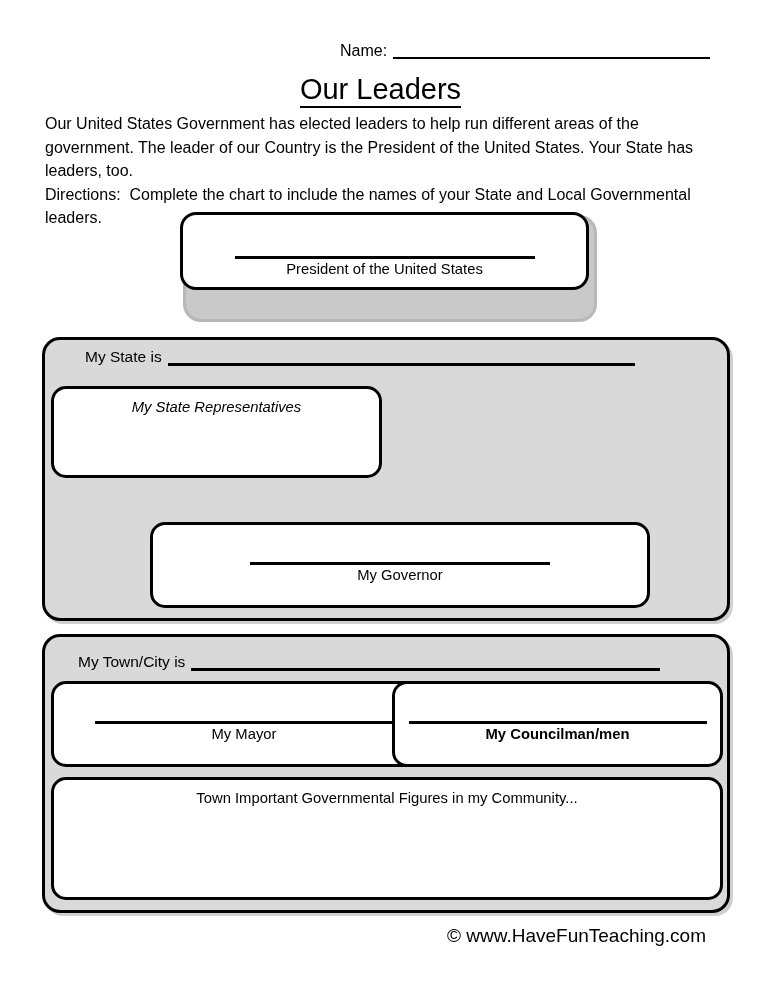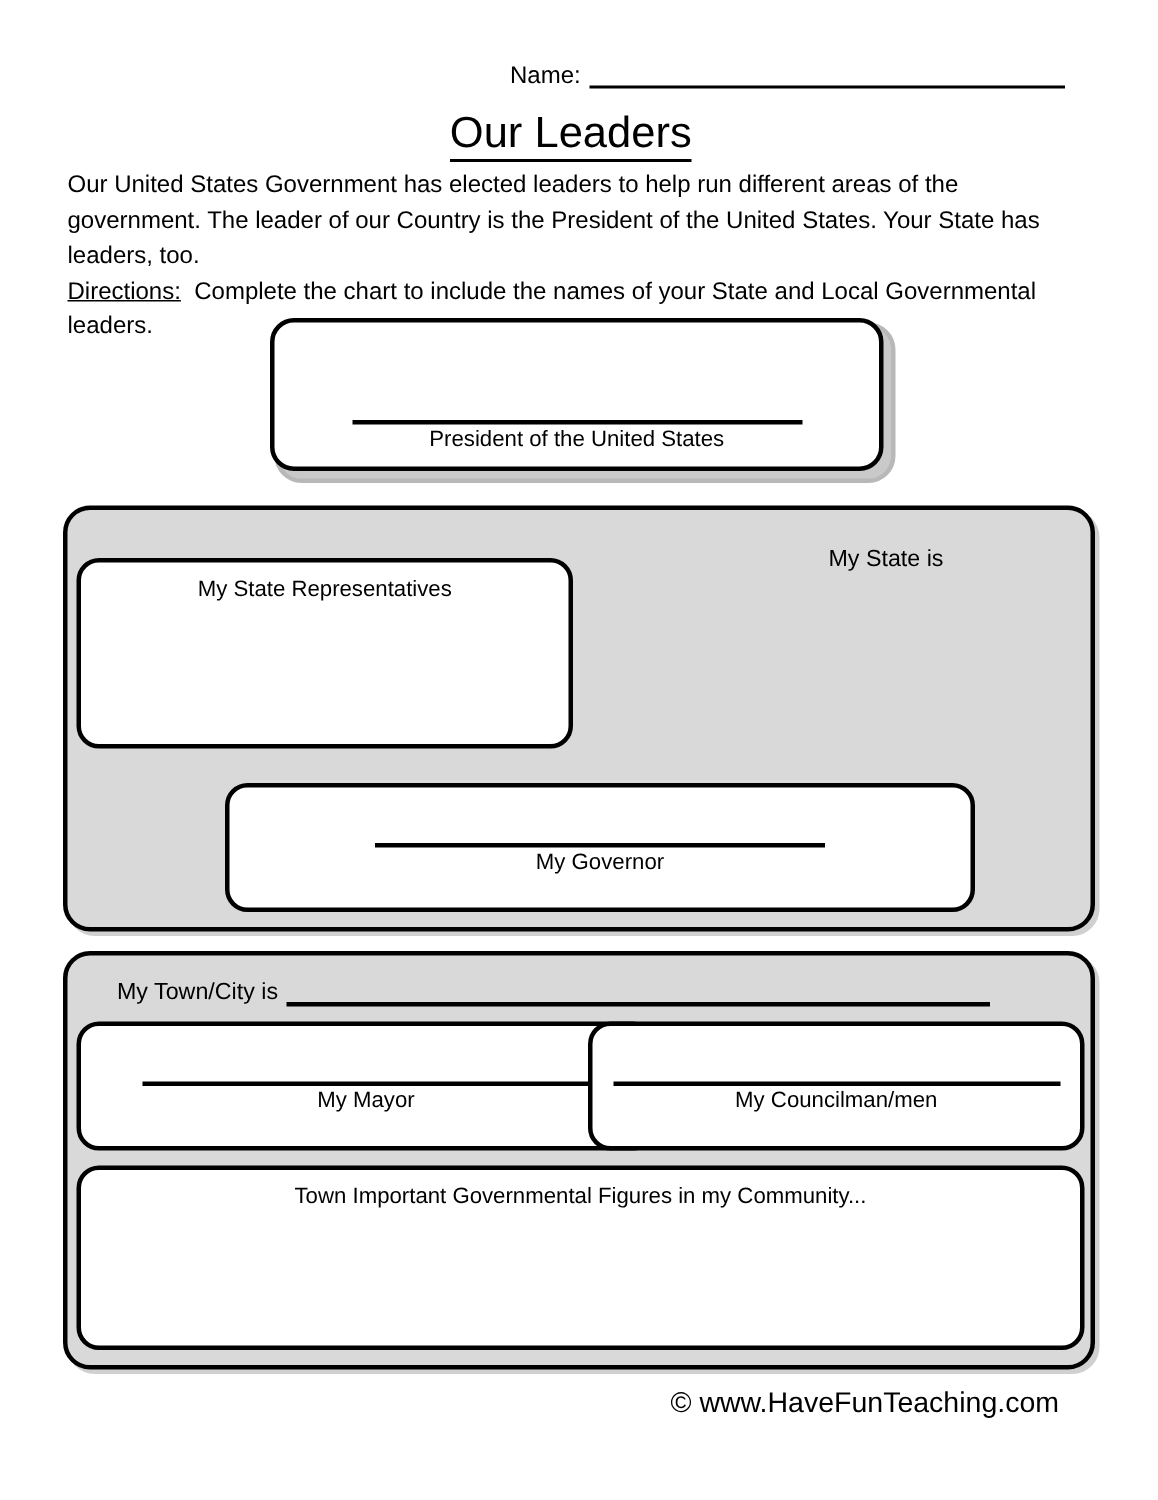"Directions:" .directions-label { text-decoration: underline -> none }
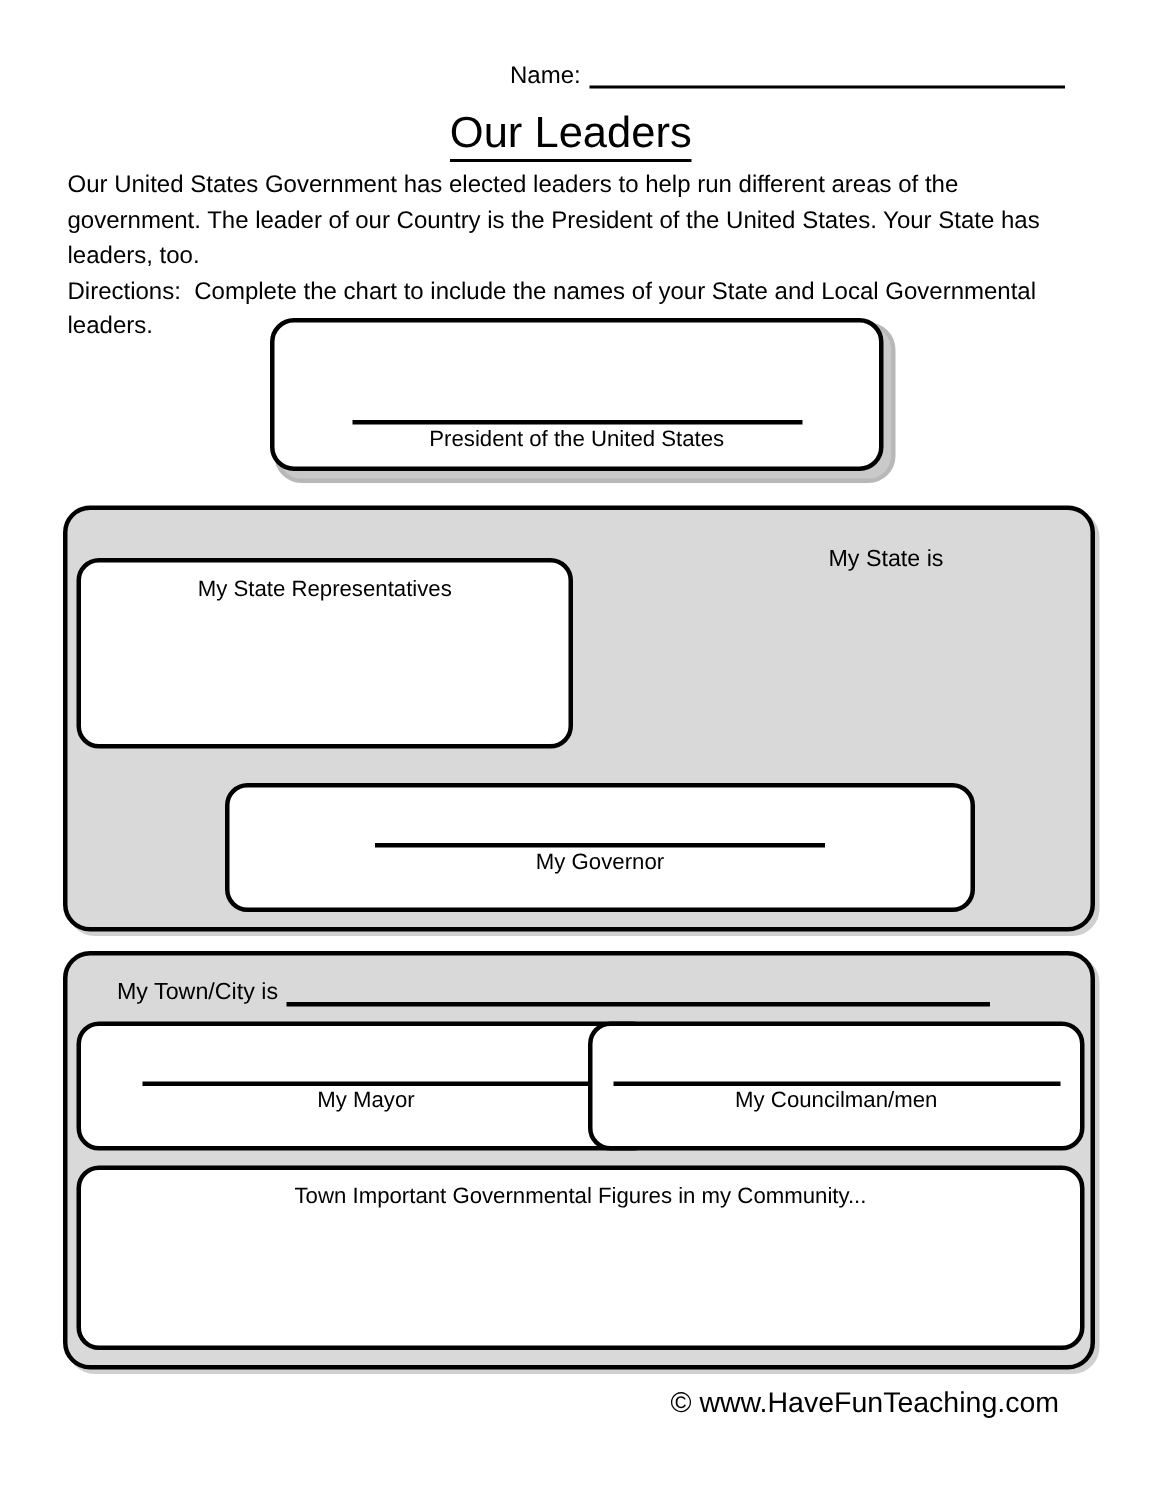"President of the United States" .president-box { height: 102px -> 78px }
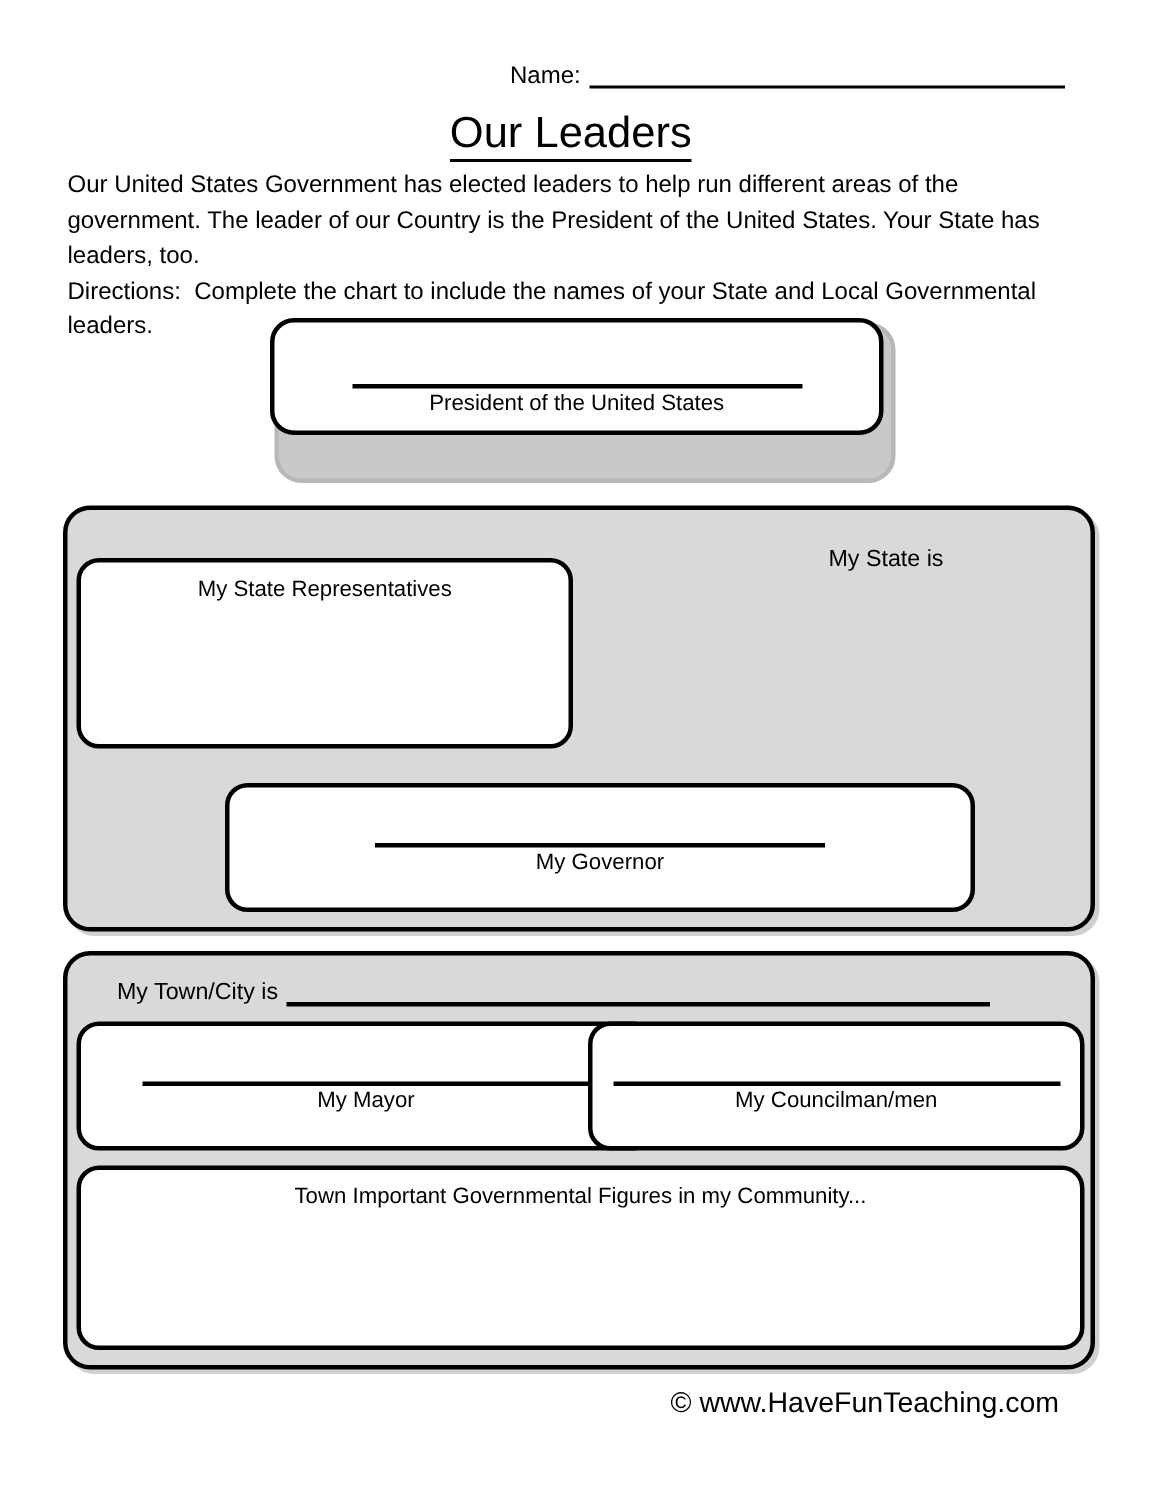"My State is" .head-state { flex-direction: column -> none; top: 364px -> 348px }
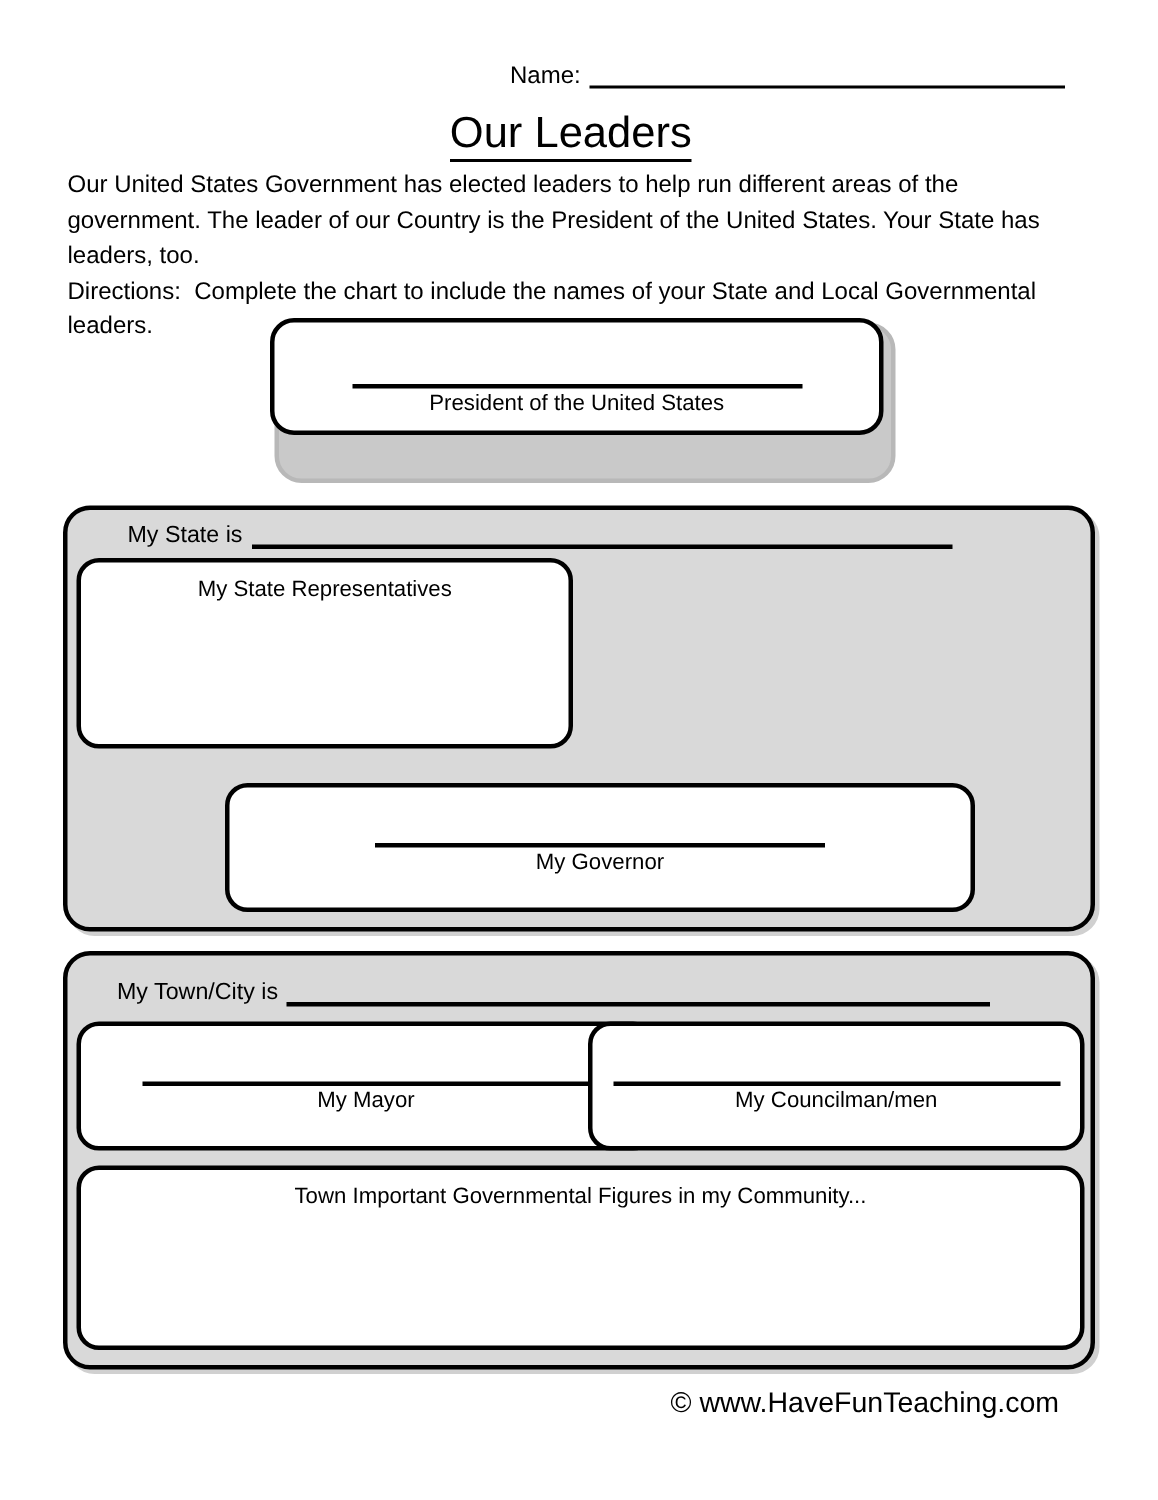"My State Representatives" .box-reps { font-style: none -> italic; height: 127px -> 92px; top: 372px -> 386px }
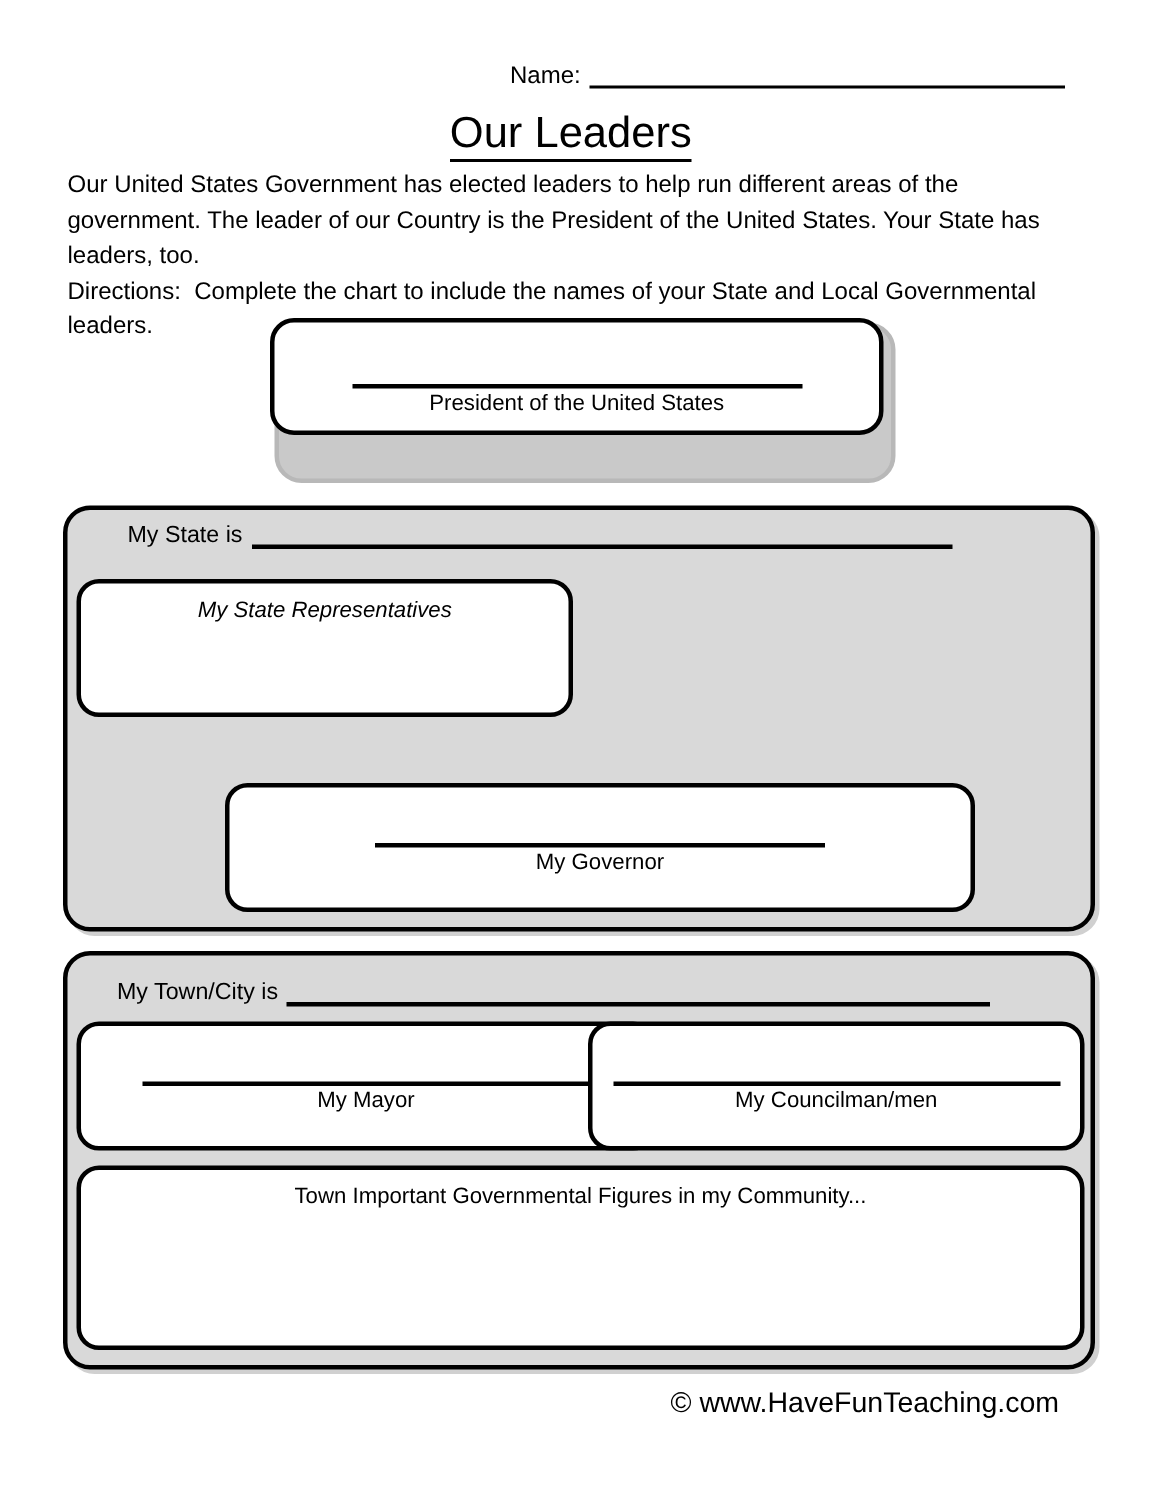"My Councilman/men" .box-counc { font-weight: none -> bold }
